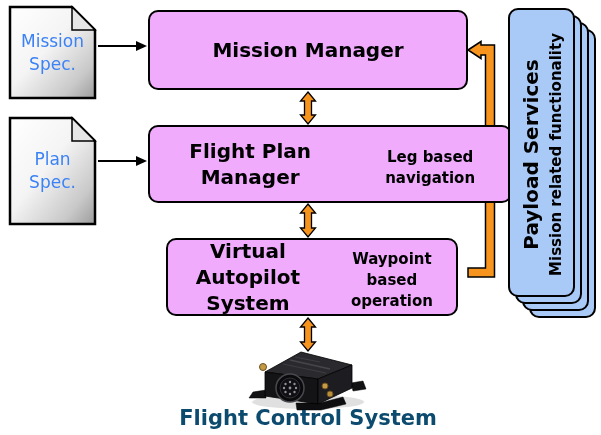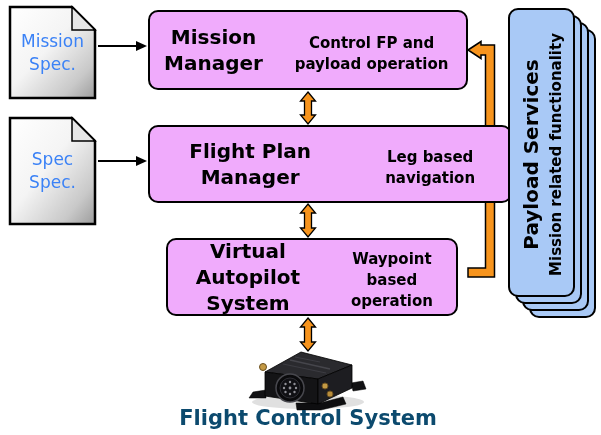"Control FP and payload operation" div.subtitle { html: <div>Control FP and payload operation</div> -> none }
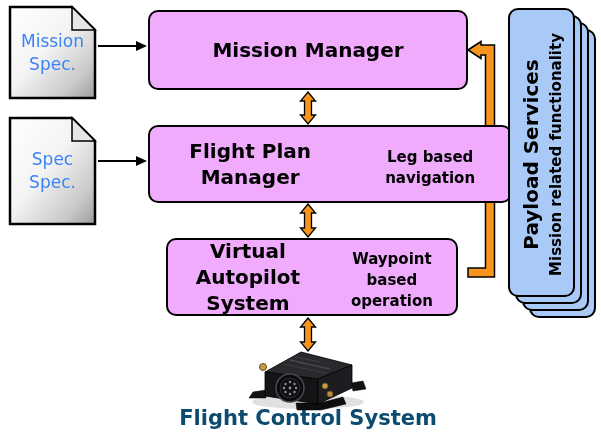"Spec" div { text: Spec -> Plan }
